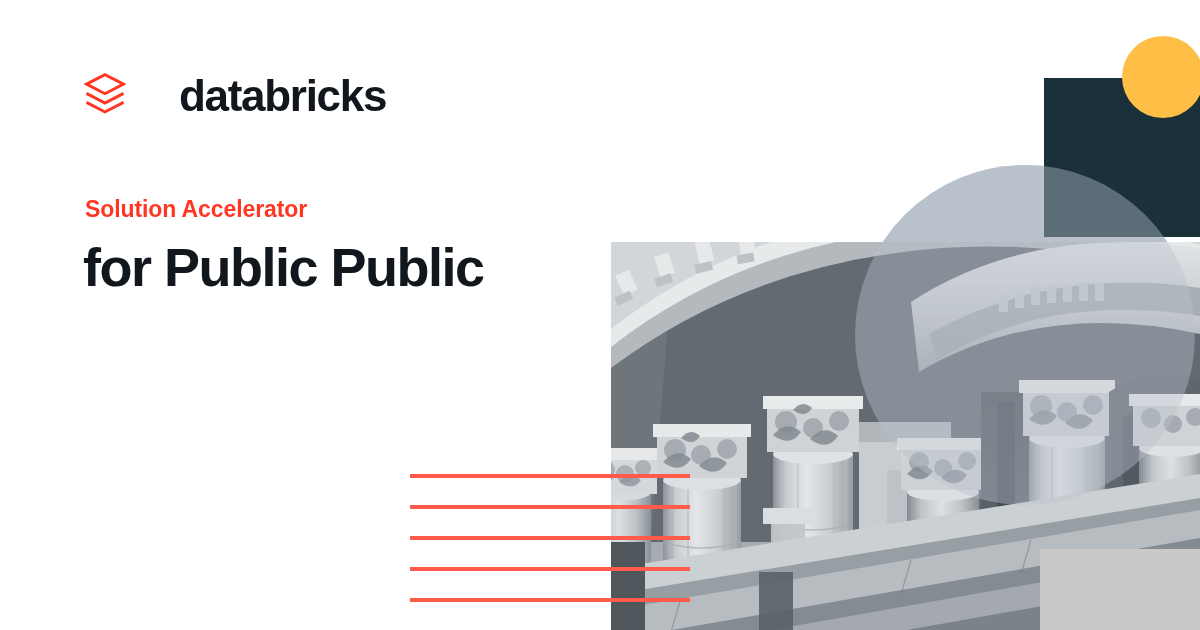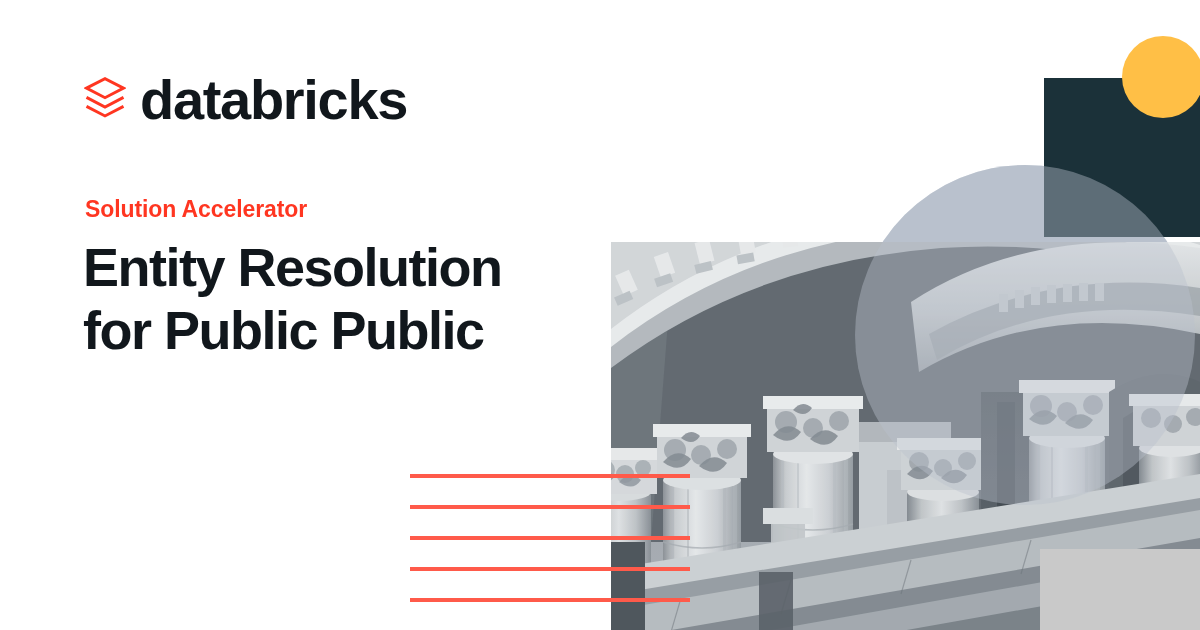"databricks" .logo-word { font-size: 56px -> 44px; margin-left: none -> 39px }
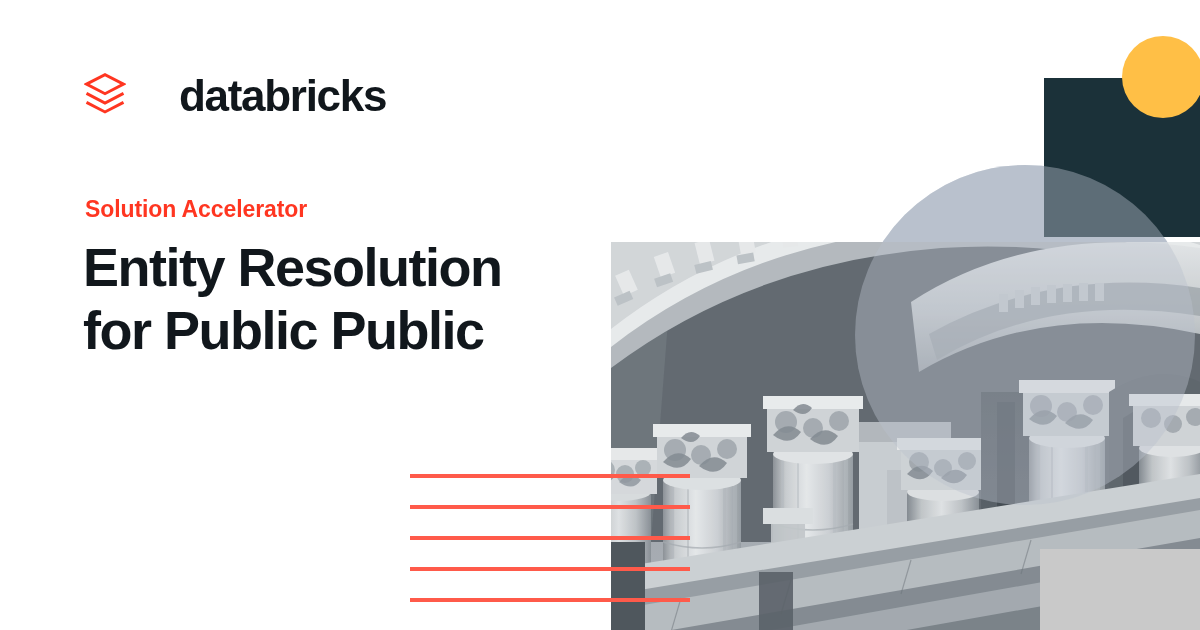"Entity Resolution" span.hl-line { html: <span>Entity Resolution</span> -> none }
